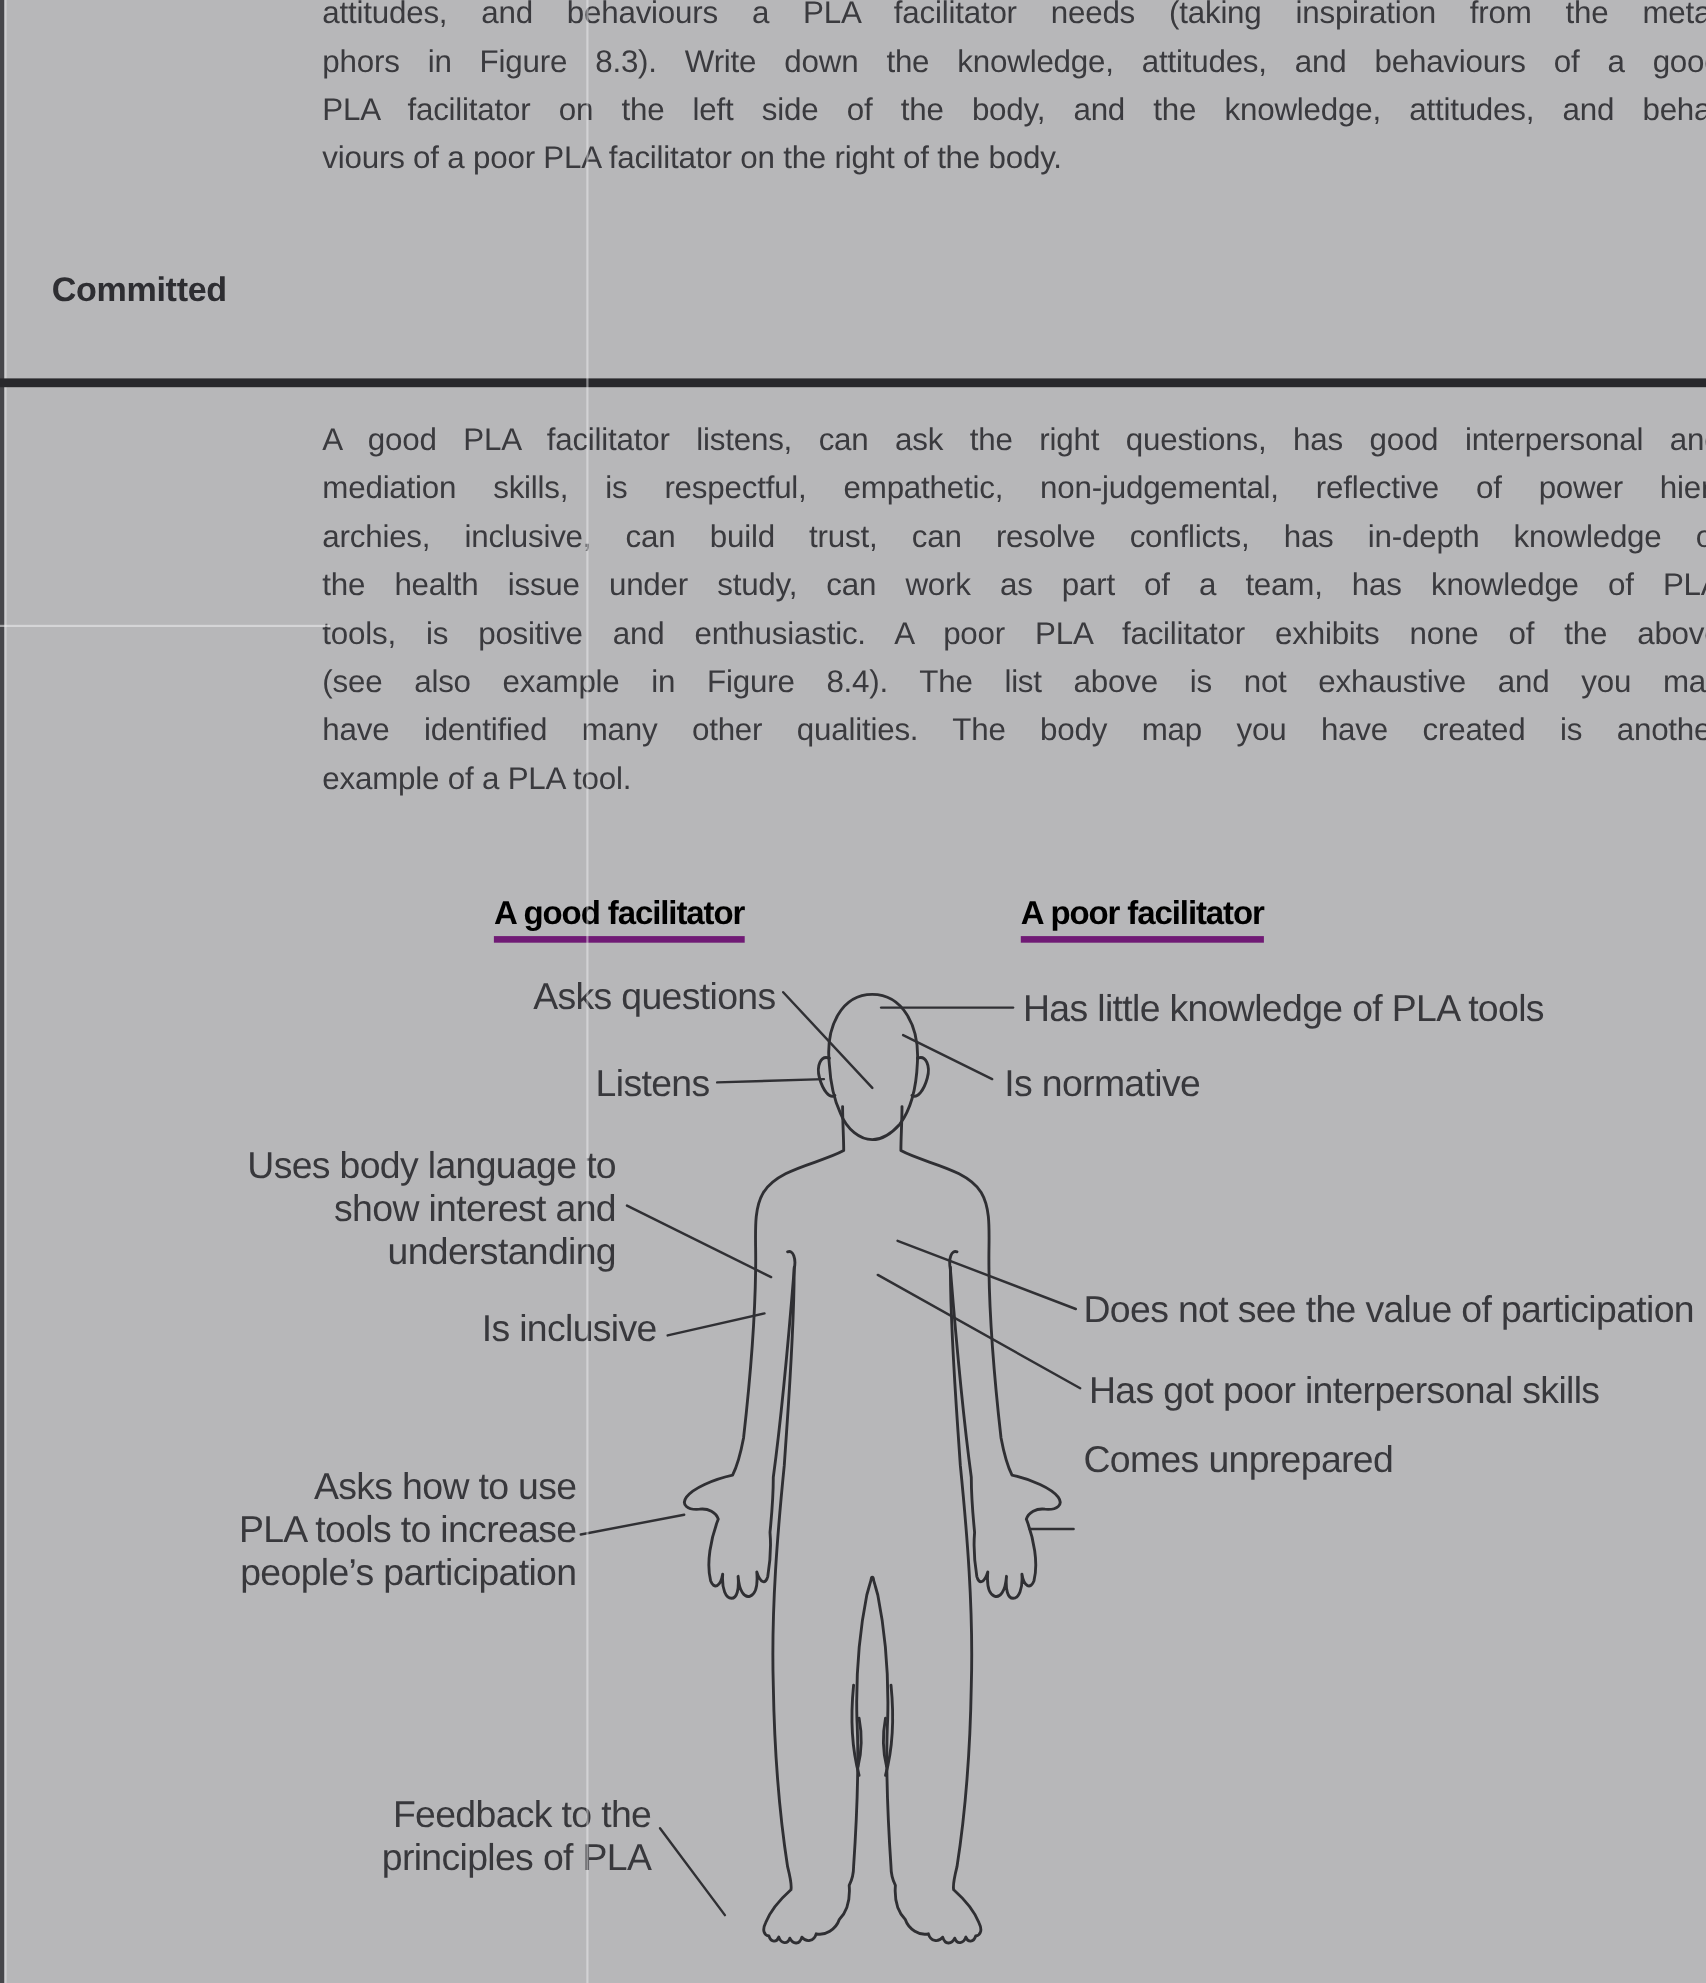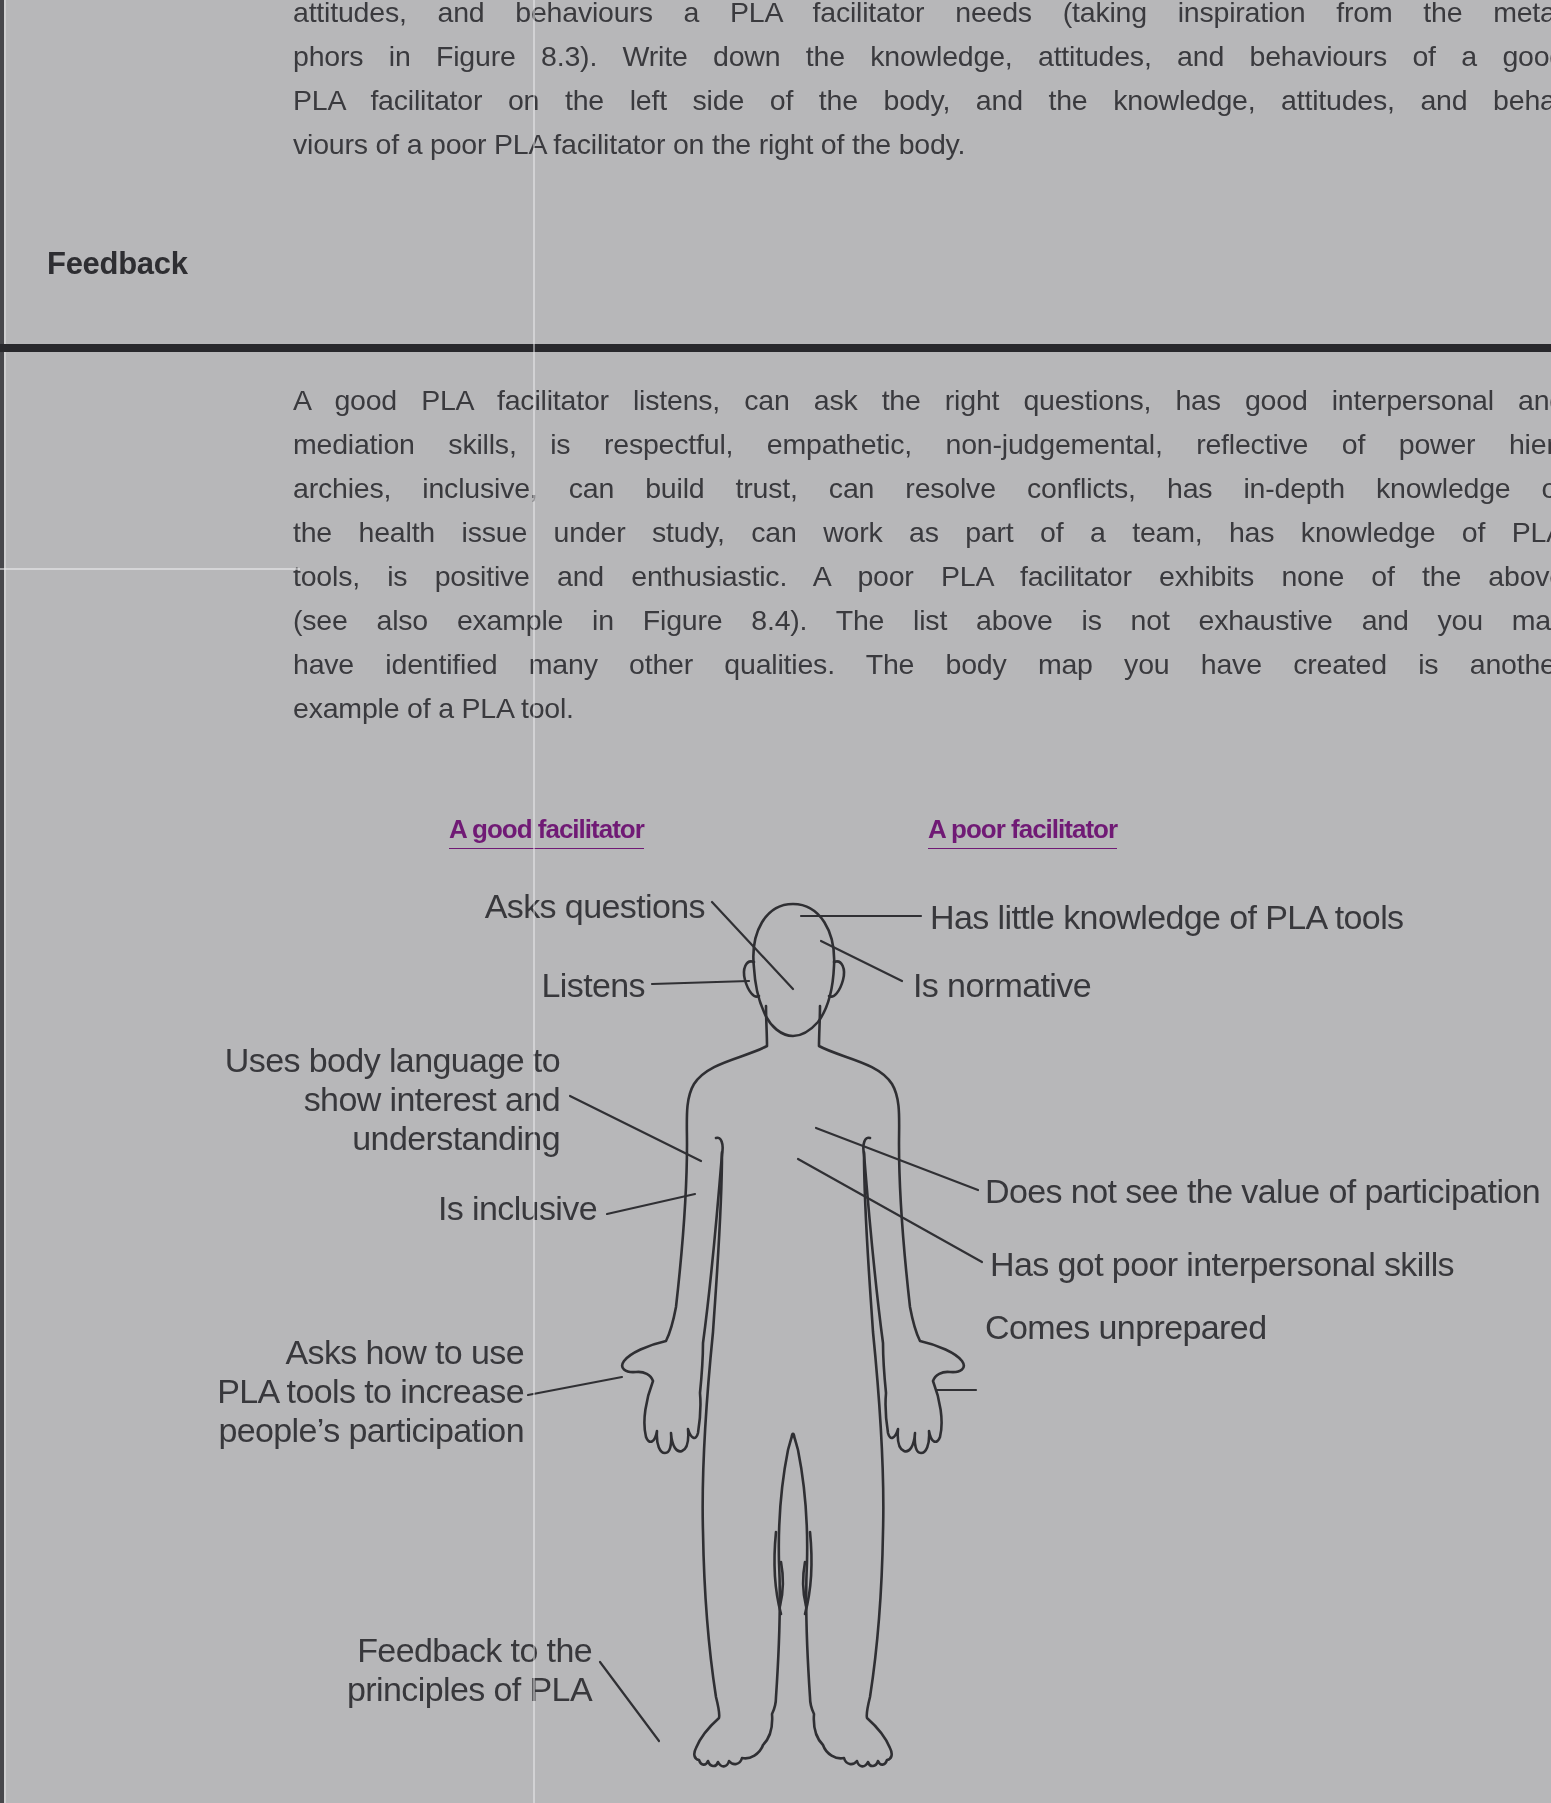"Feedback" div.section-heading { text: Feedback -> Committed }
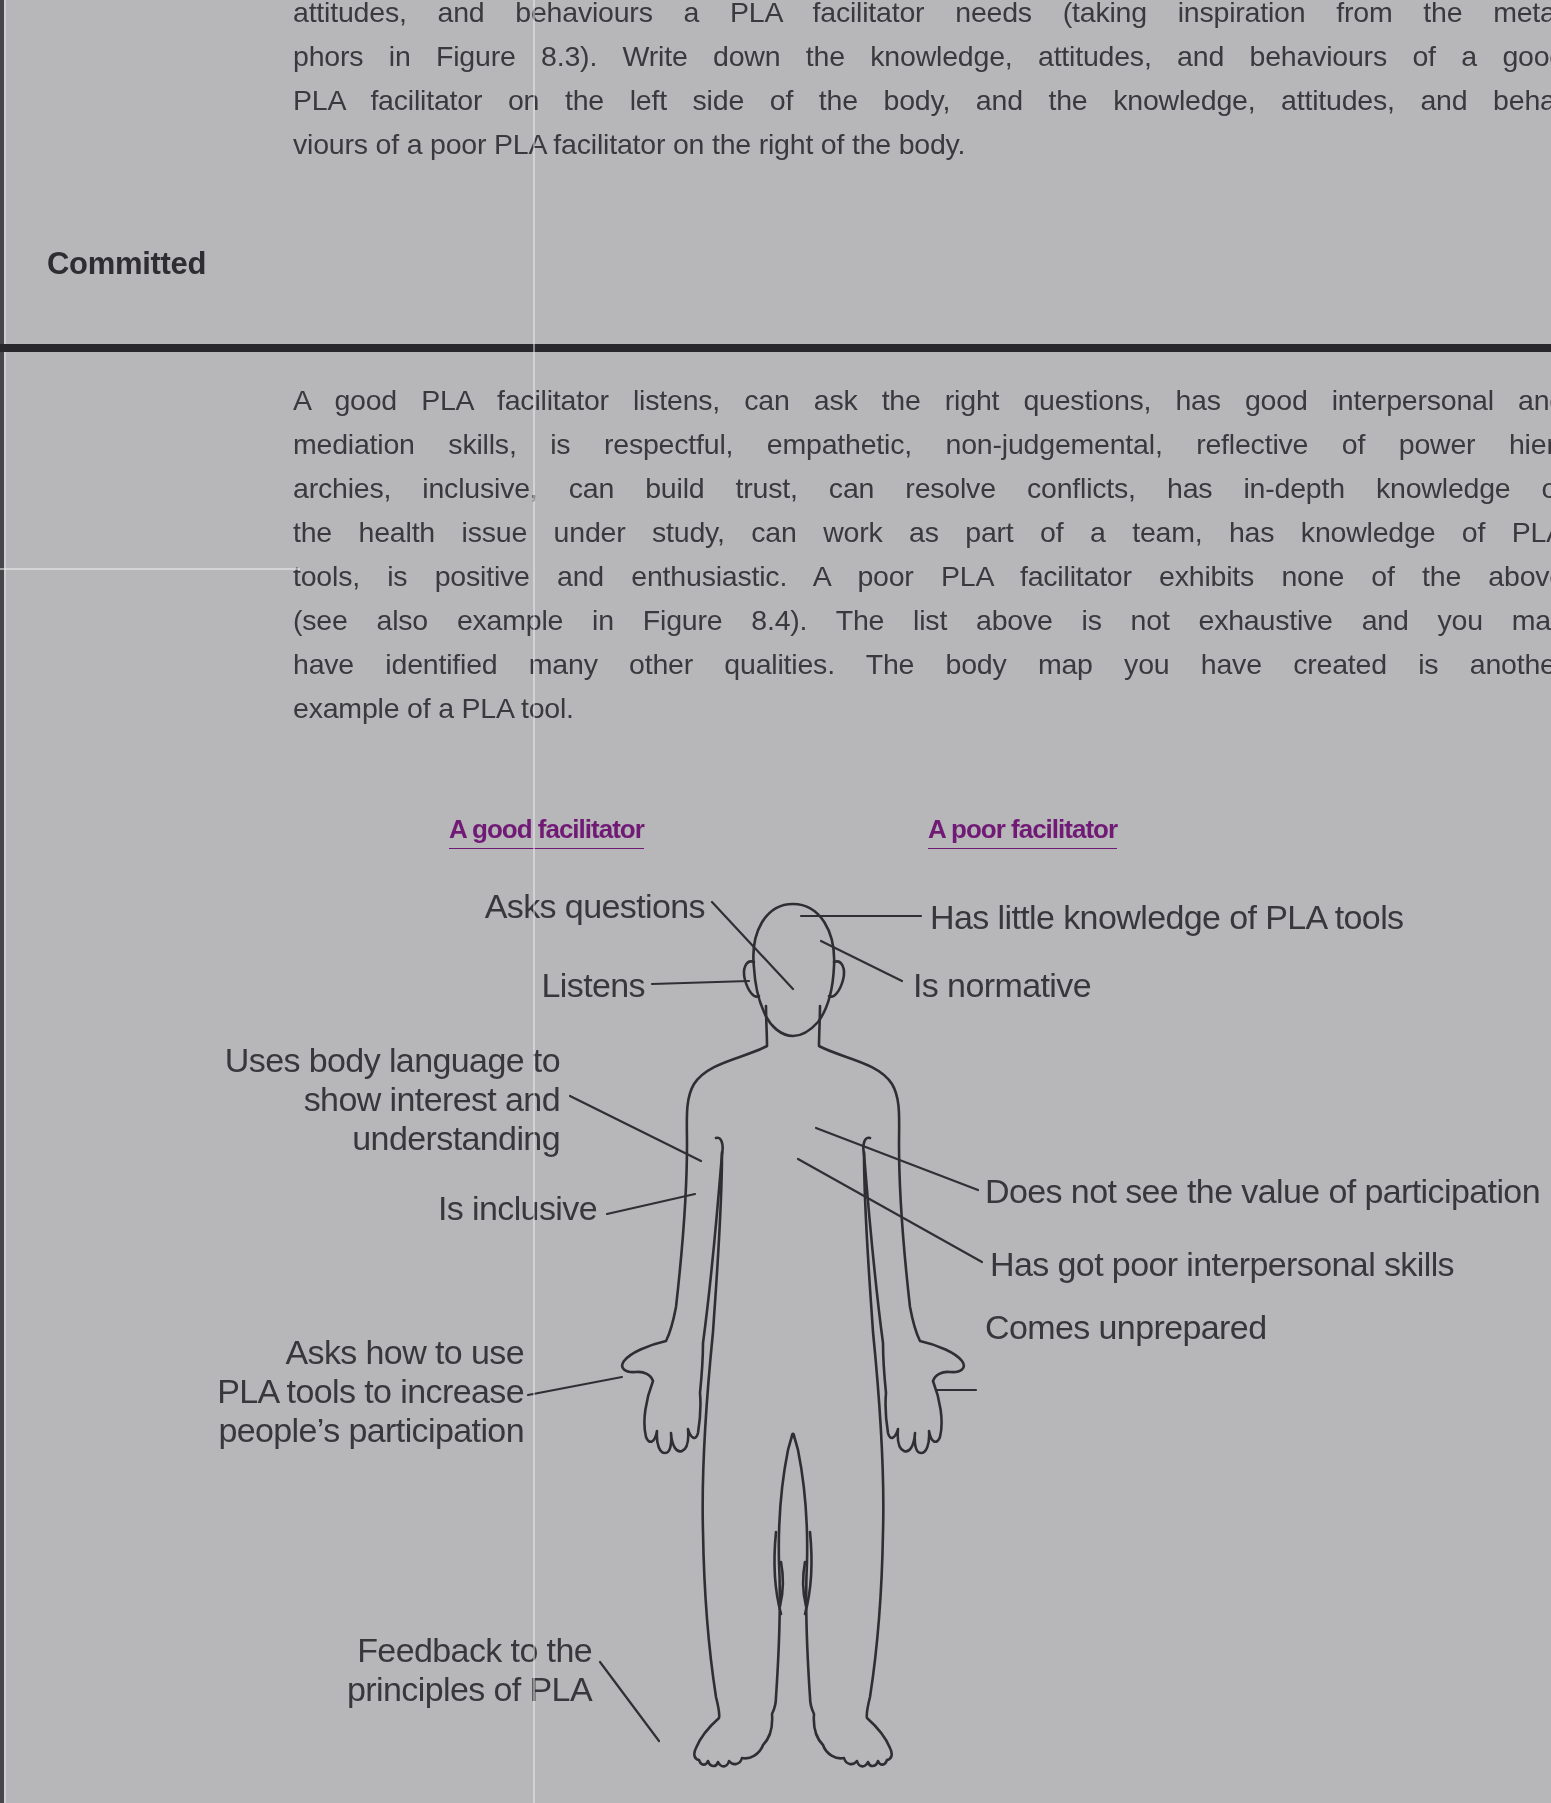"A good facilitator" .dhead { border-bottom: 1px solid #701a75 -> 6px solid #701a75; color: #701a75 -> #000000; font-size: 26px -> 30px }
